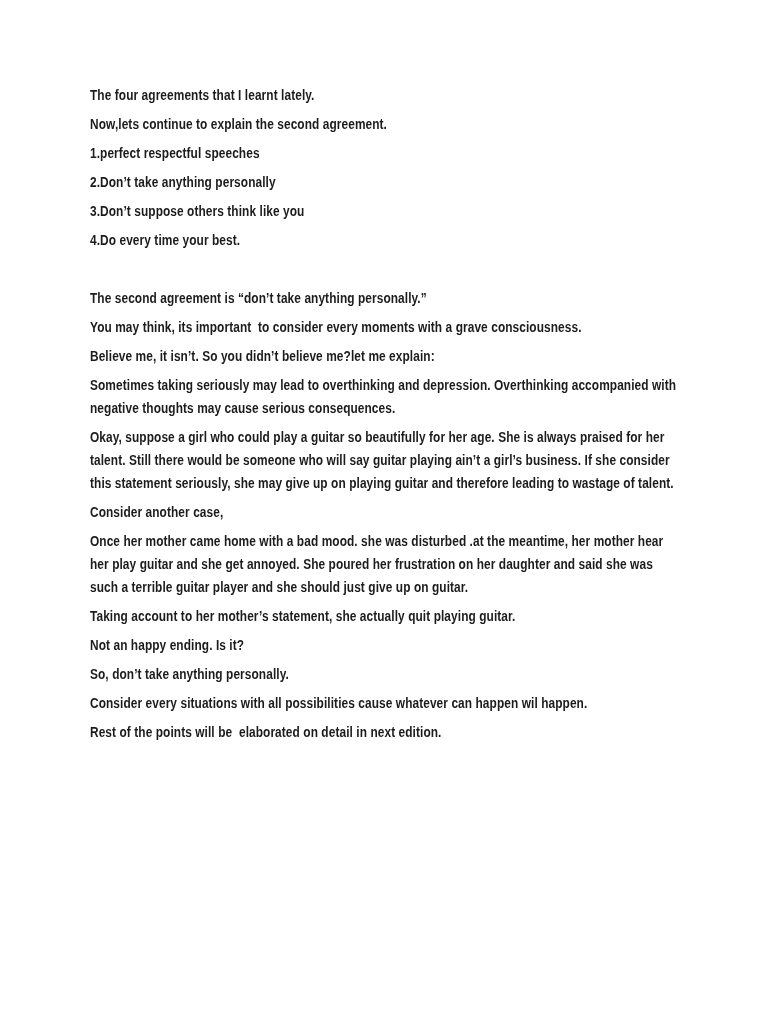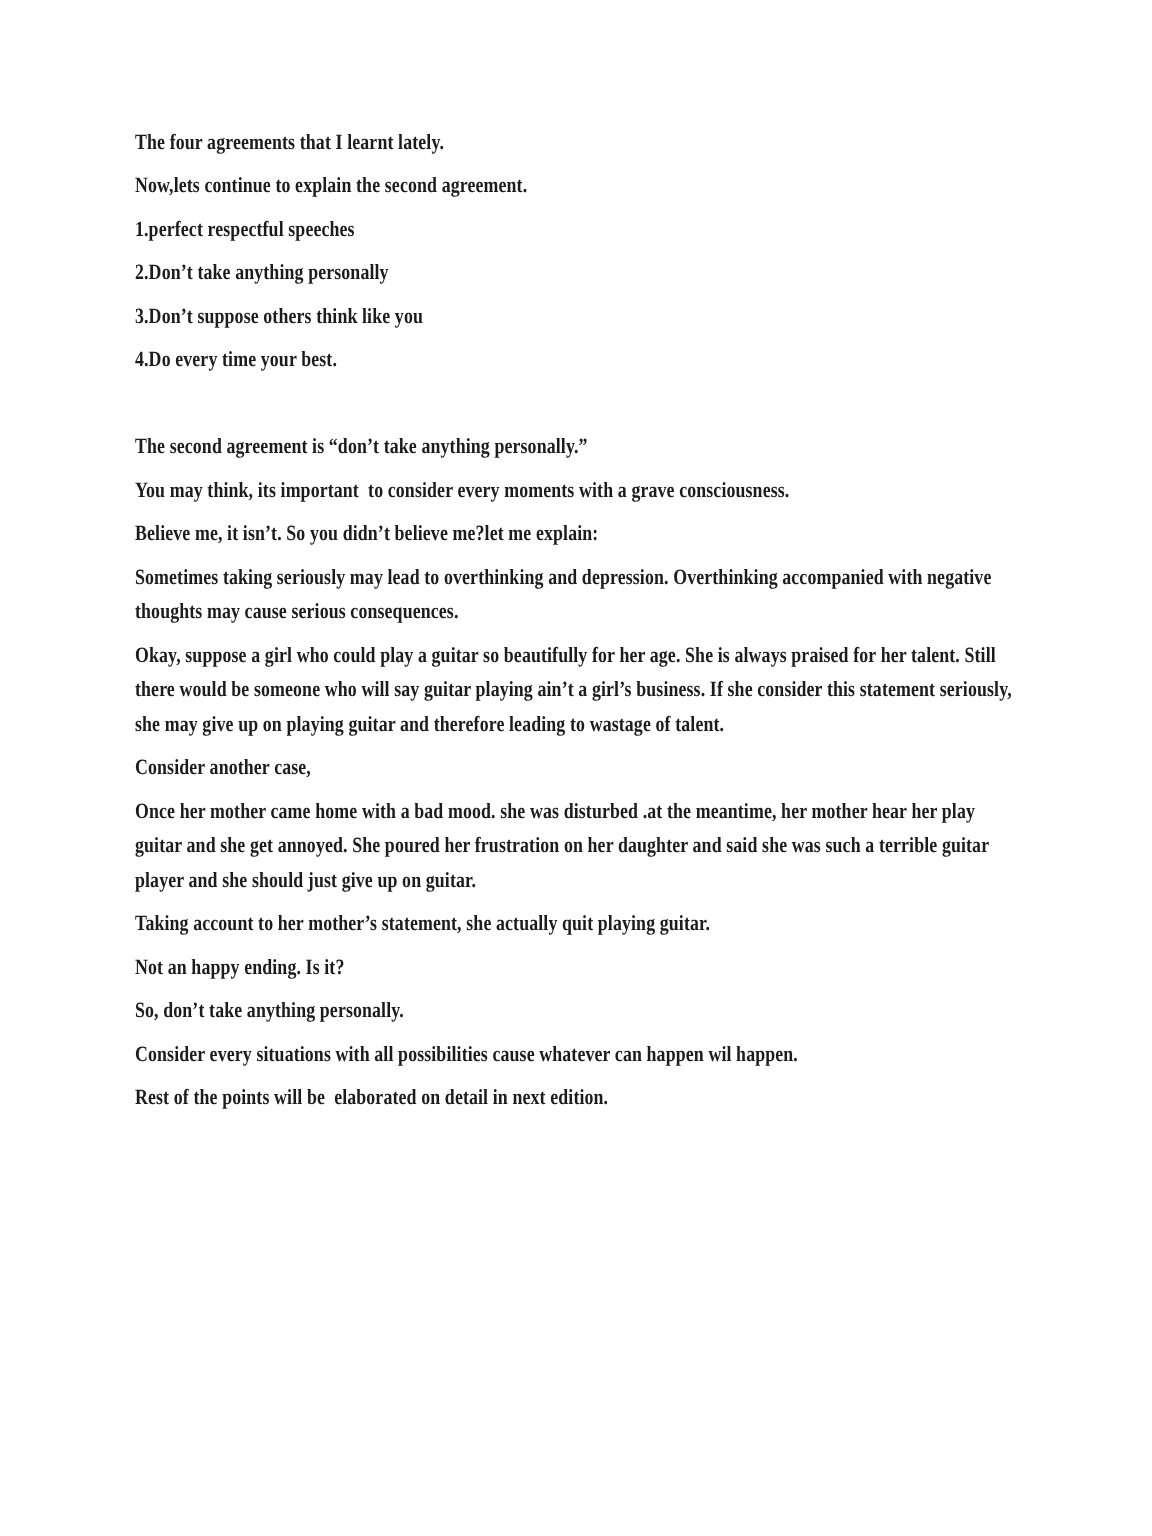"The four agreements that I" .page { font-family: Liberation Serif, serif -> Liberation Sans, sans-serif }
